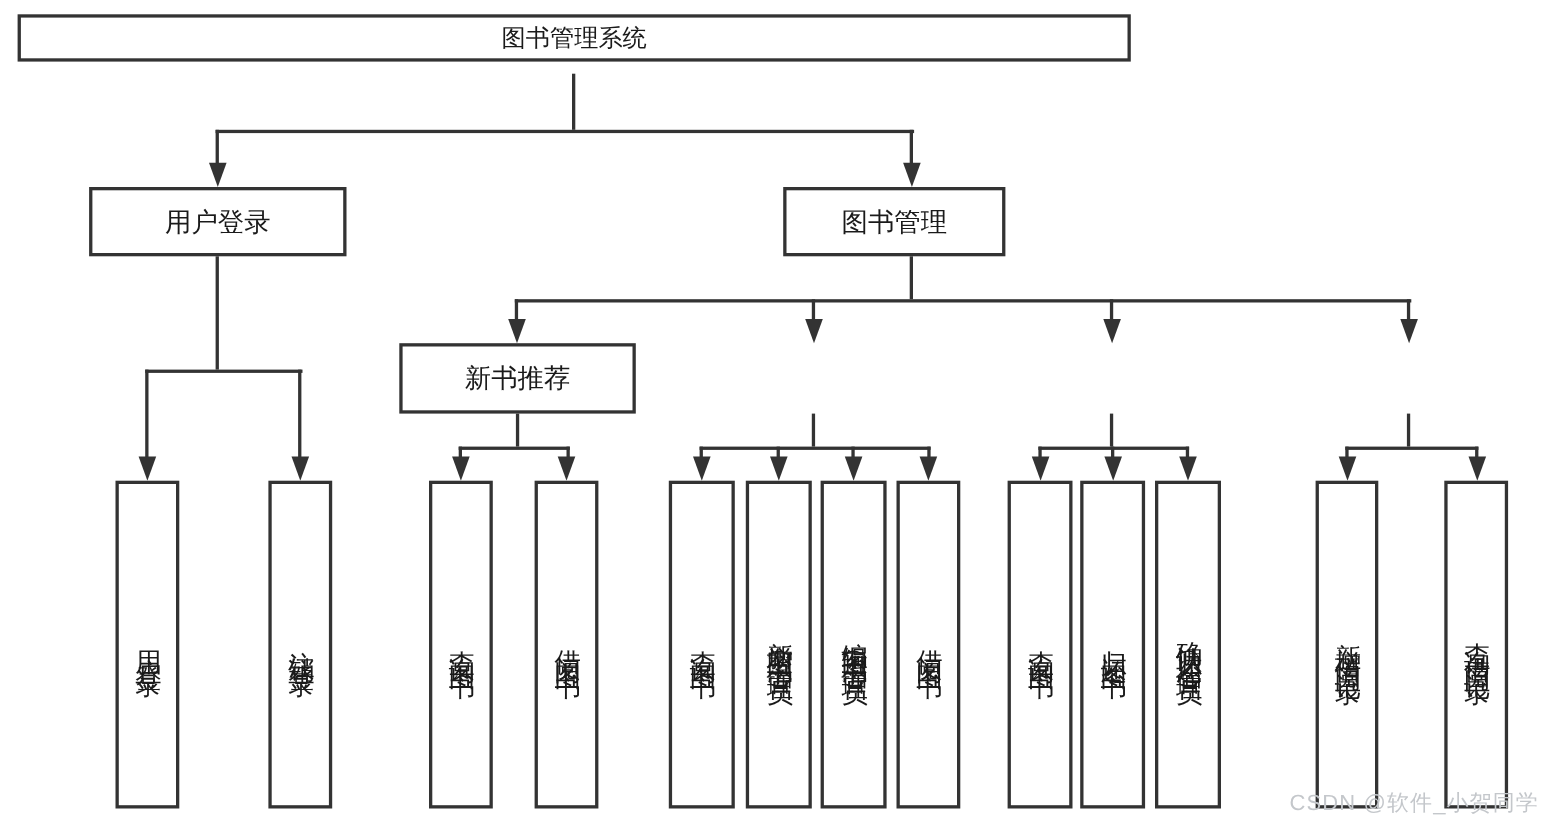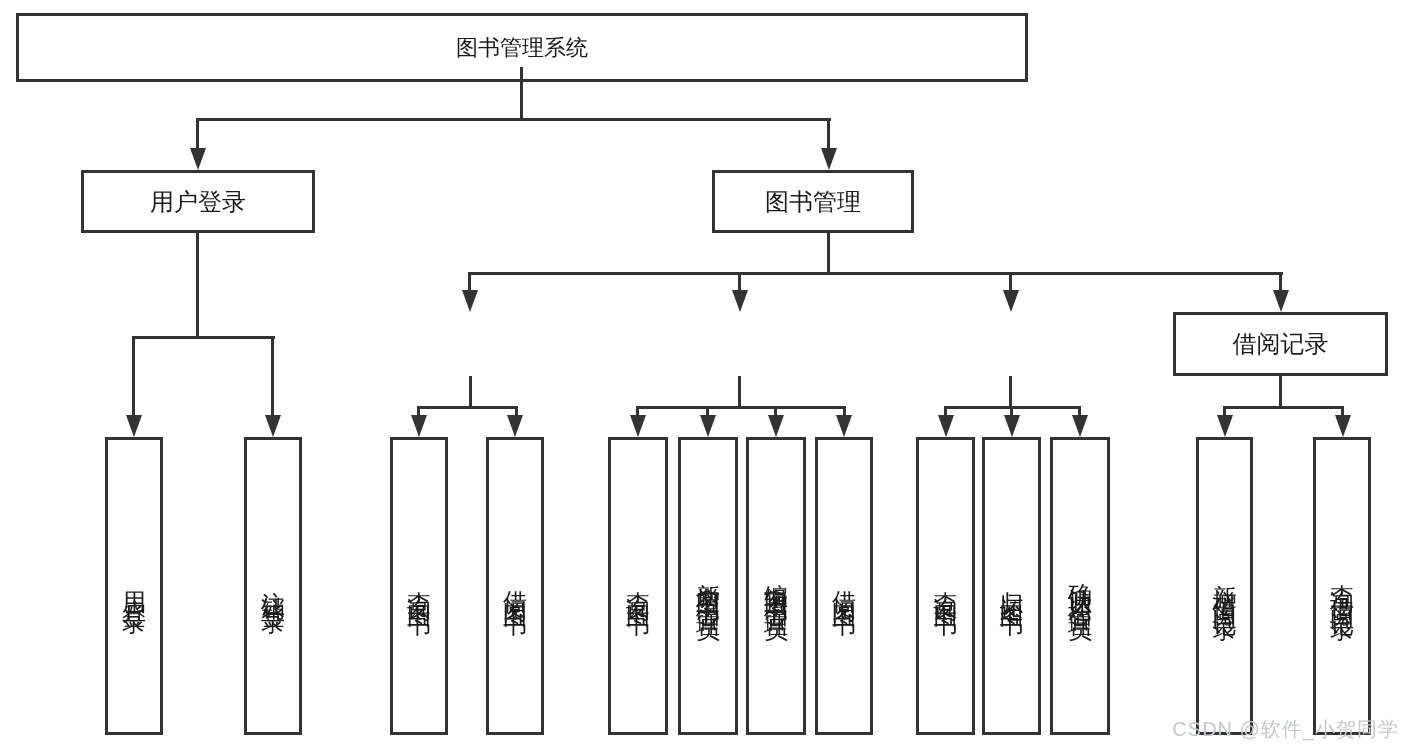"图书管理系统" div.node { height: 69px -> 43px }
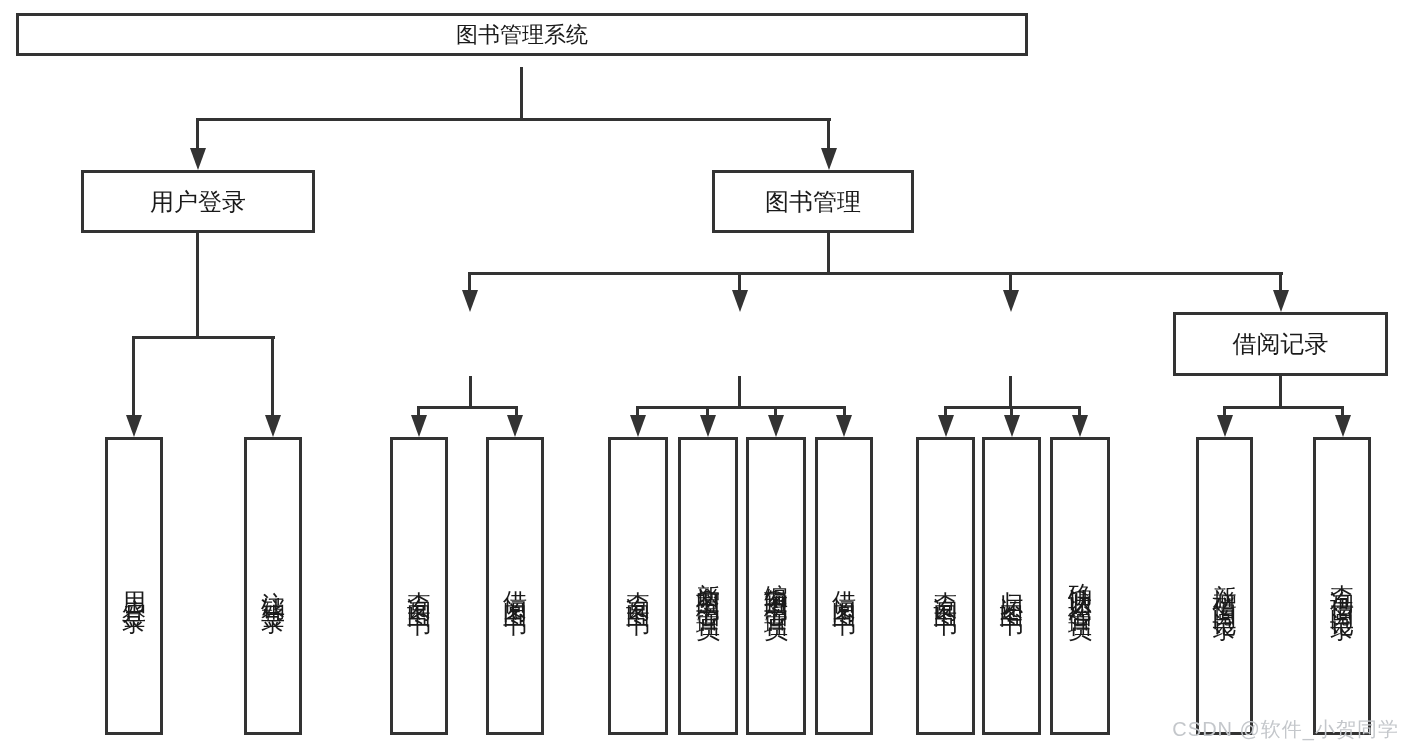"新书推荐" div.node { html: none -> <div> <span>新书推荐</span> </div> }
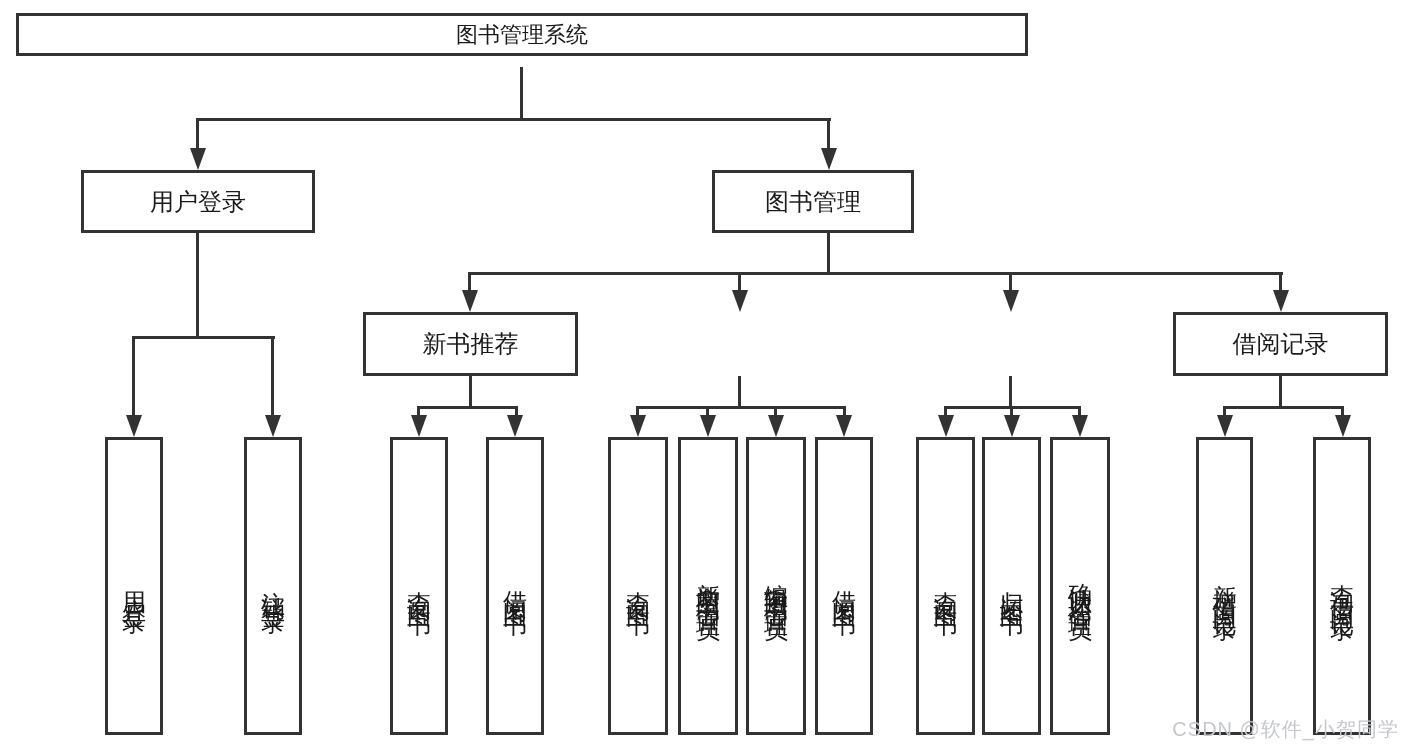"借阅记录" div.node { html: <div> <span>借阅记录</span> </div> -> none }
